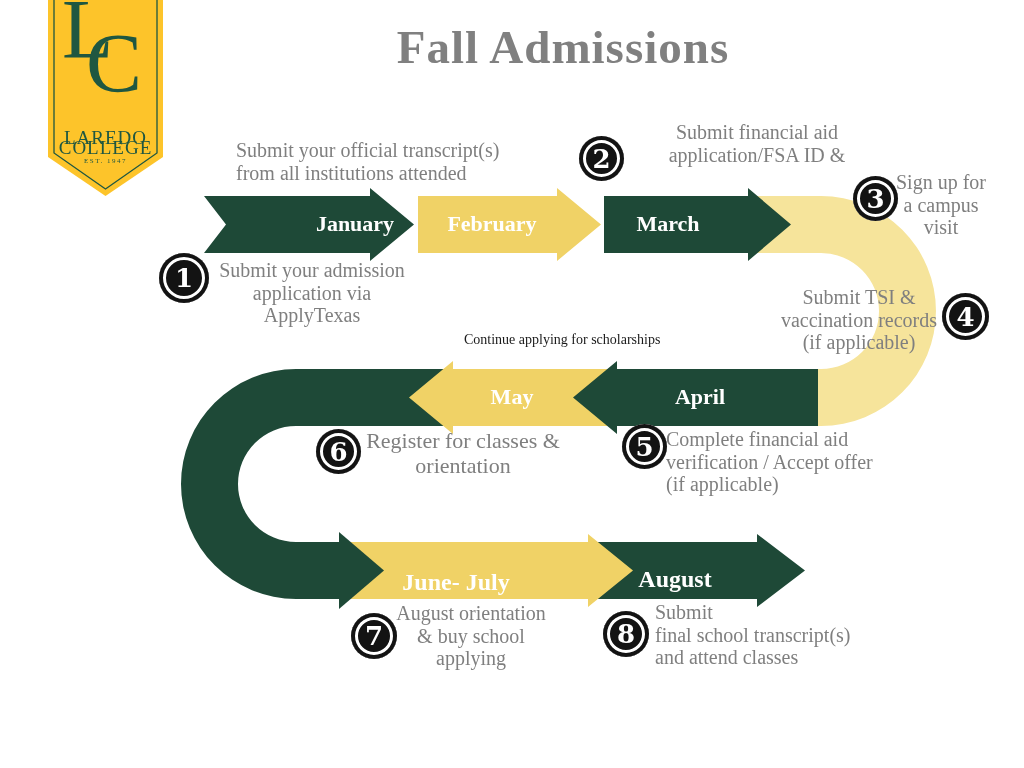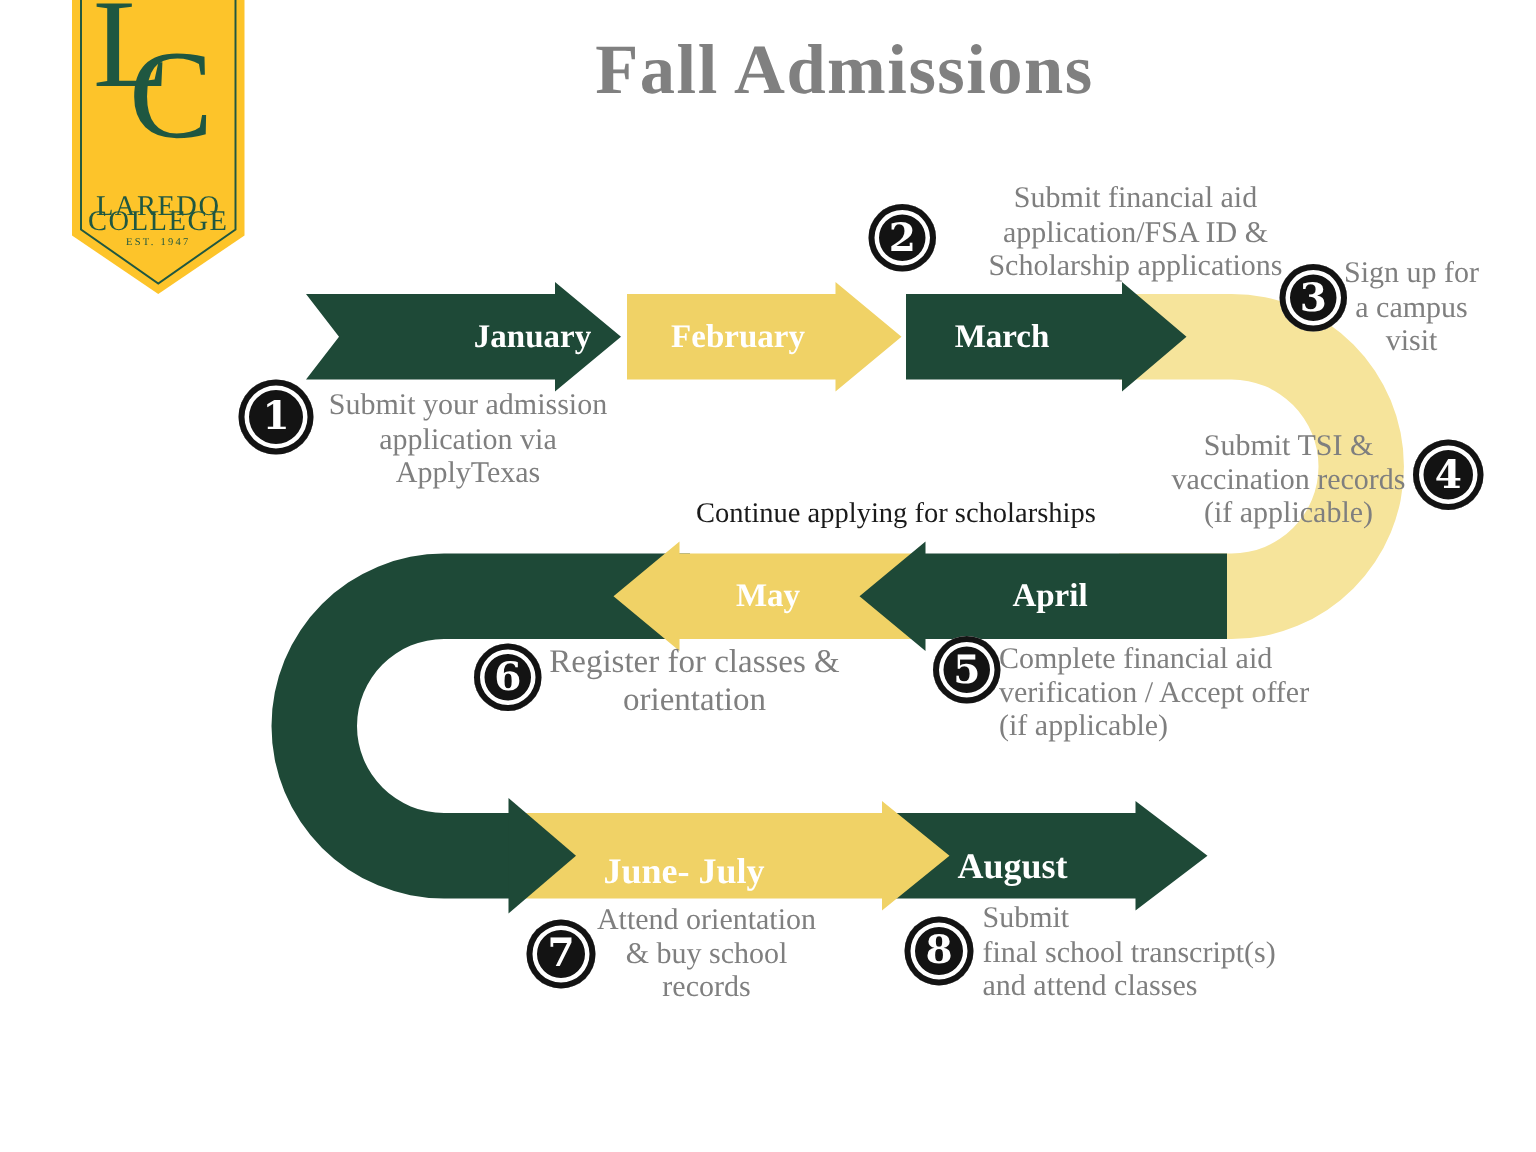"Submit your official transcript(s)" div.note { html: none -> <div> <div>Submit your official transcript(s)</div> <div>from all institutions attended</div> </div> }
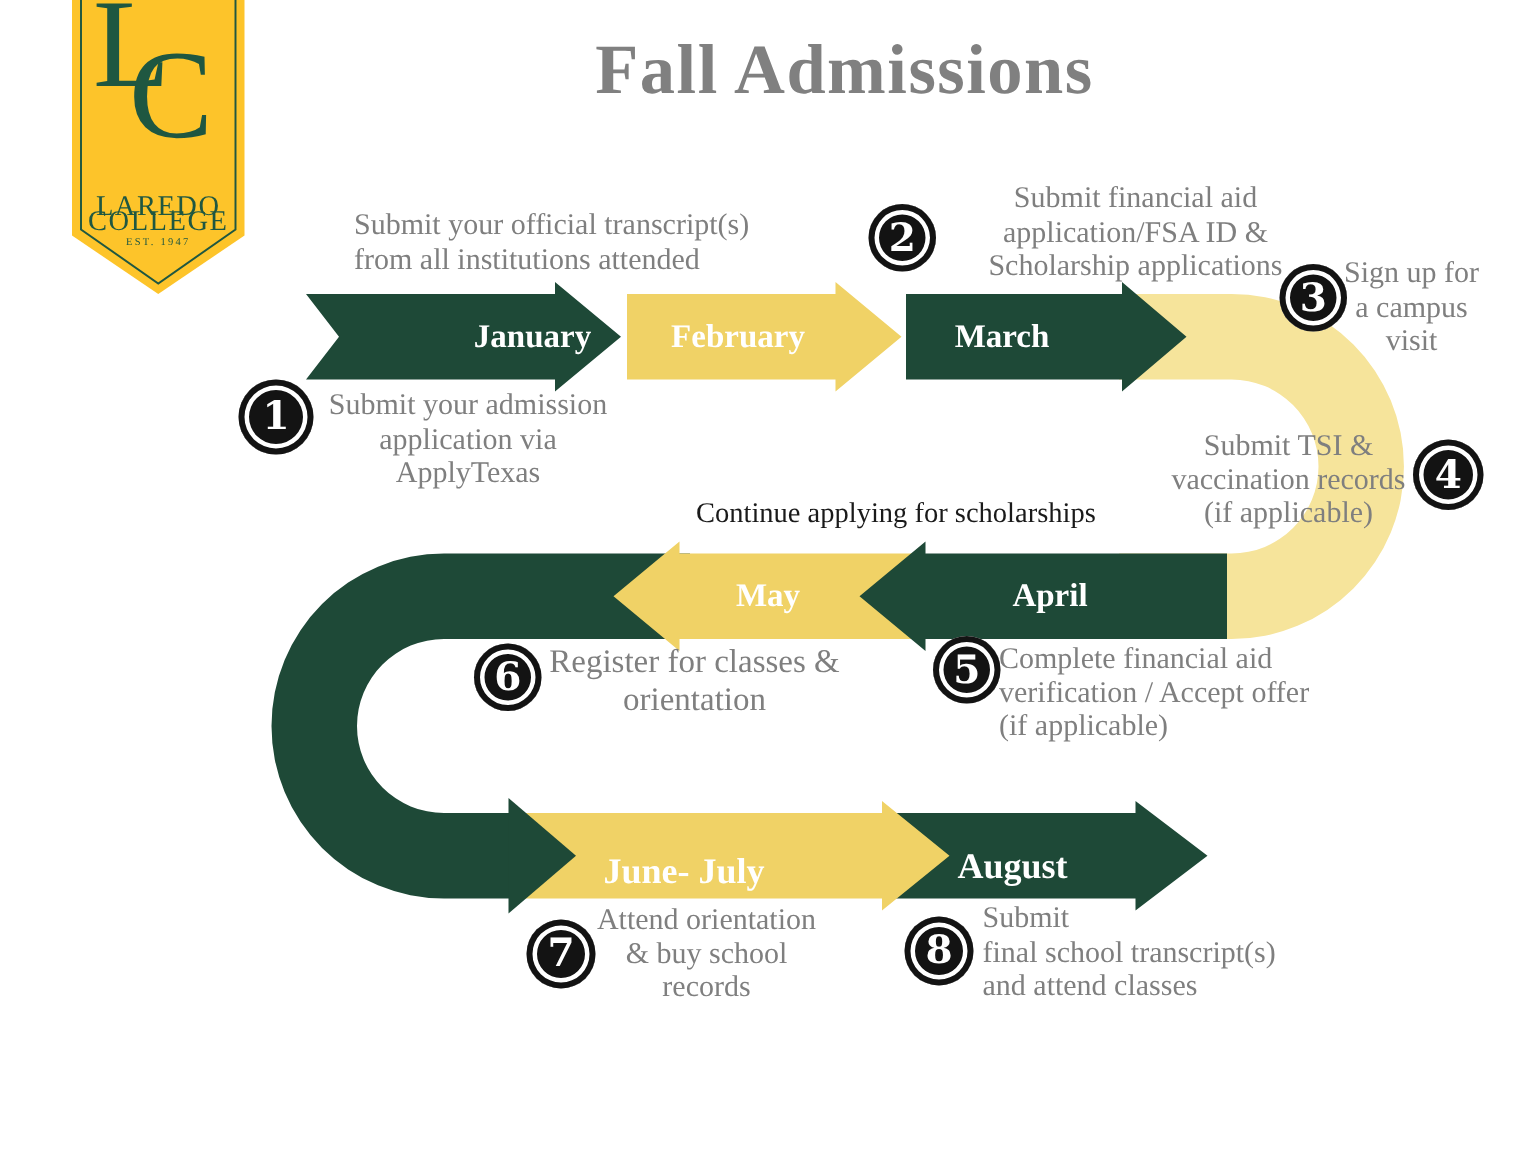"Scholarship applications" div { html: <div>Scholarship applications</div> -> none }
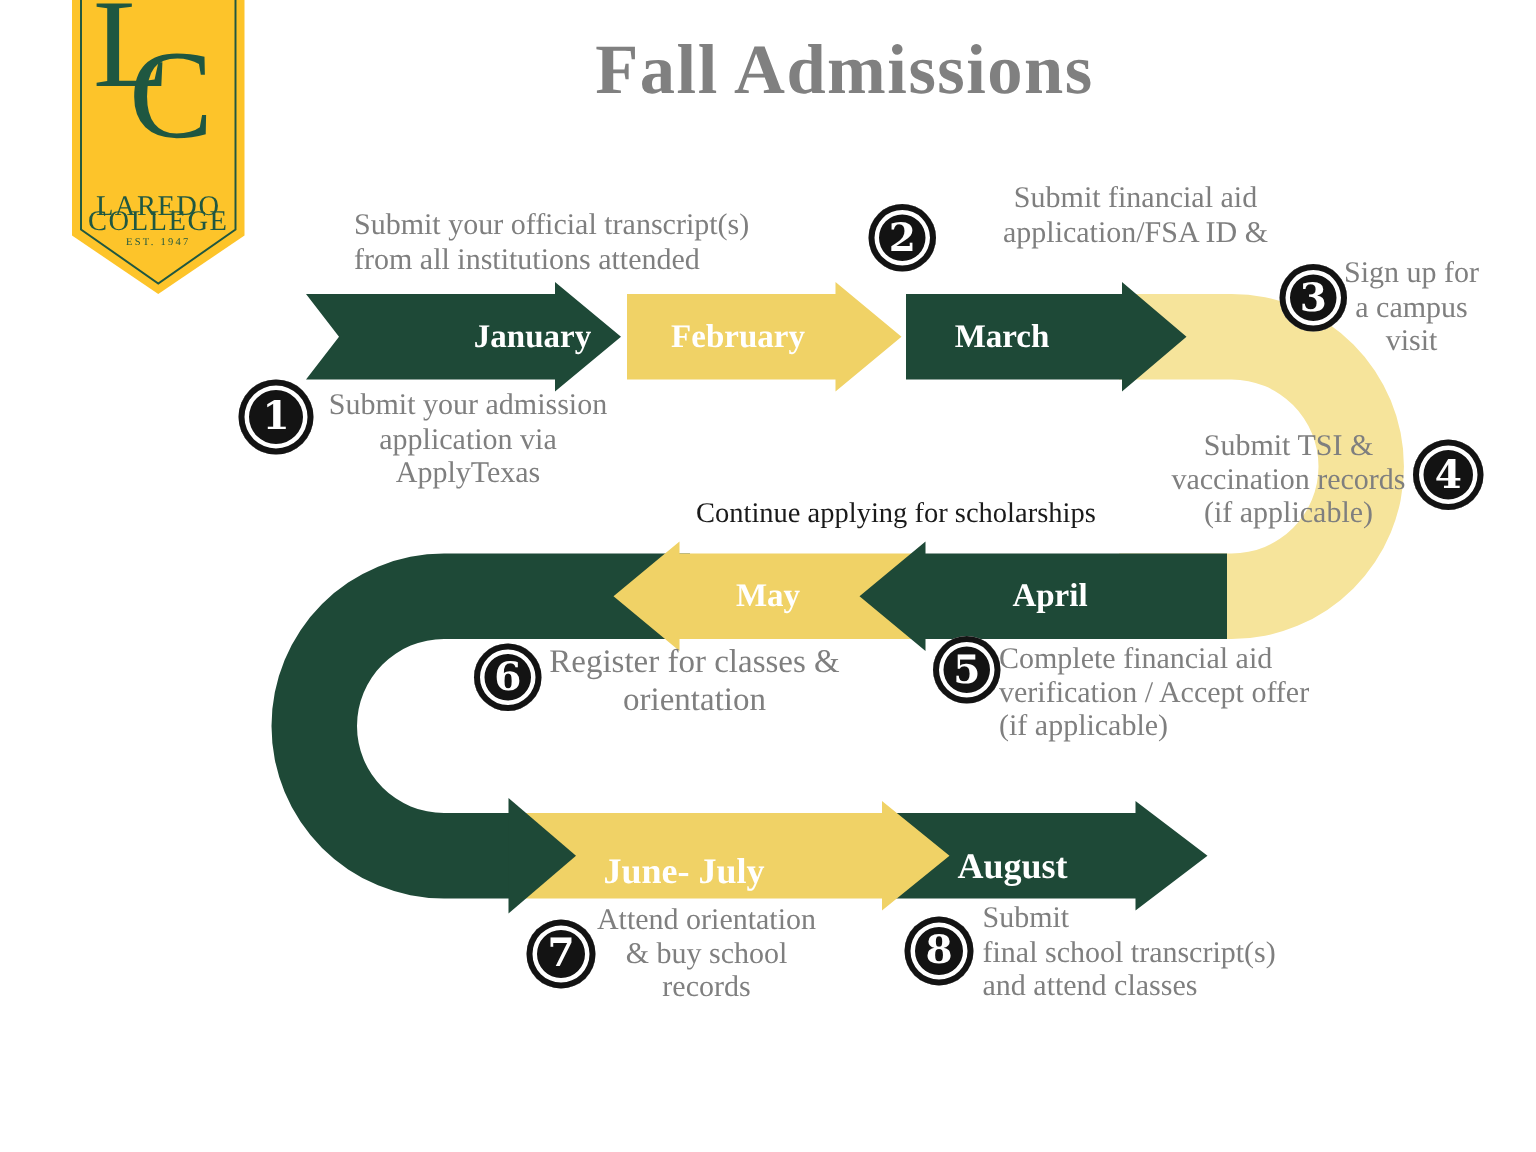"Continue applying for scholarships" .note-dark { font-size: 19px -> 14px }
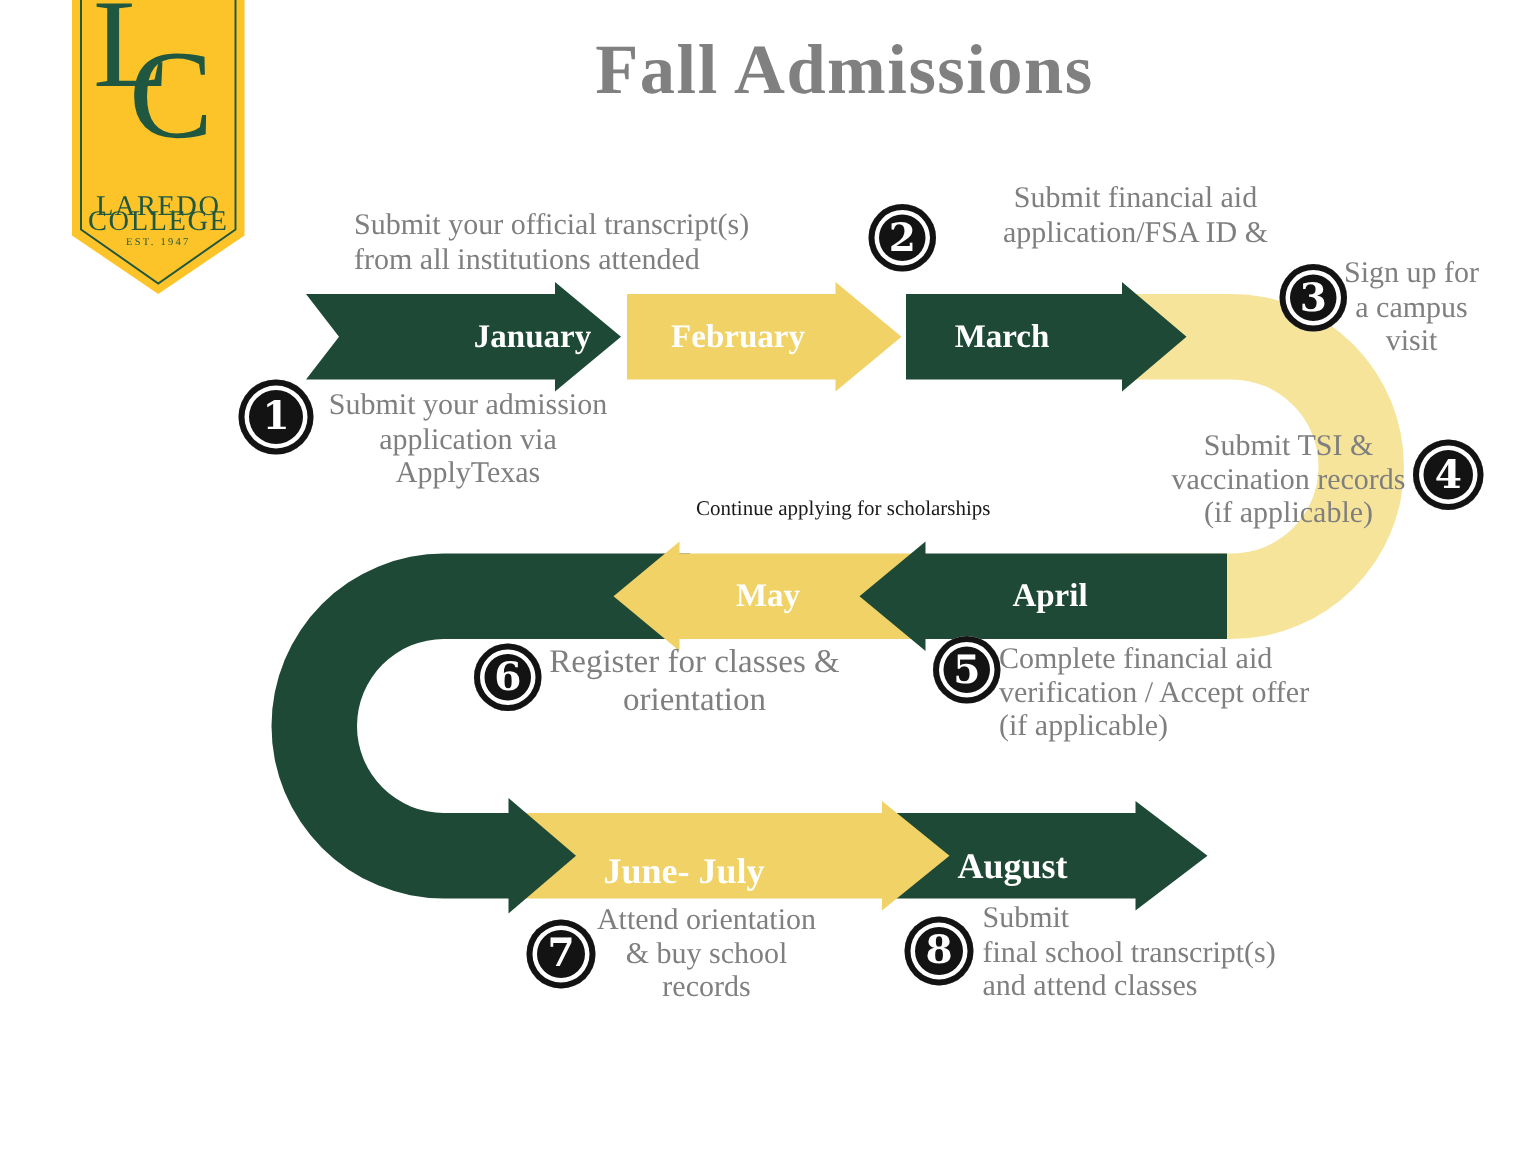"Attend orientation" div { text: Attend -> August }
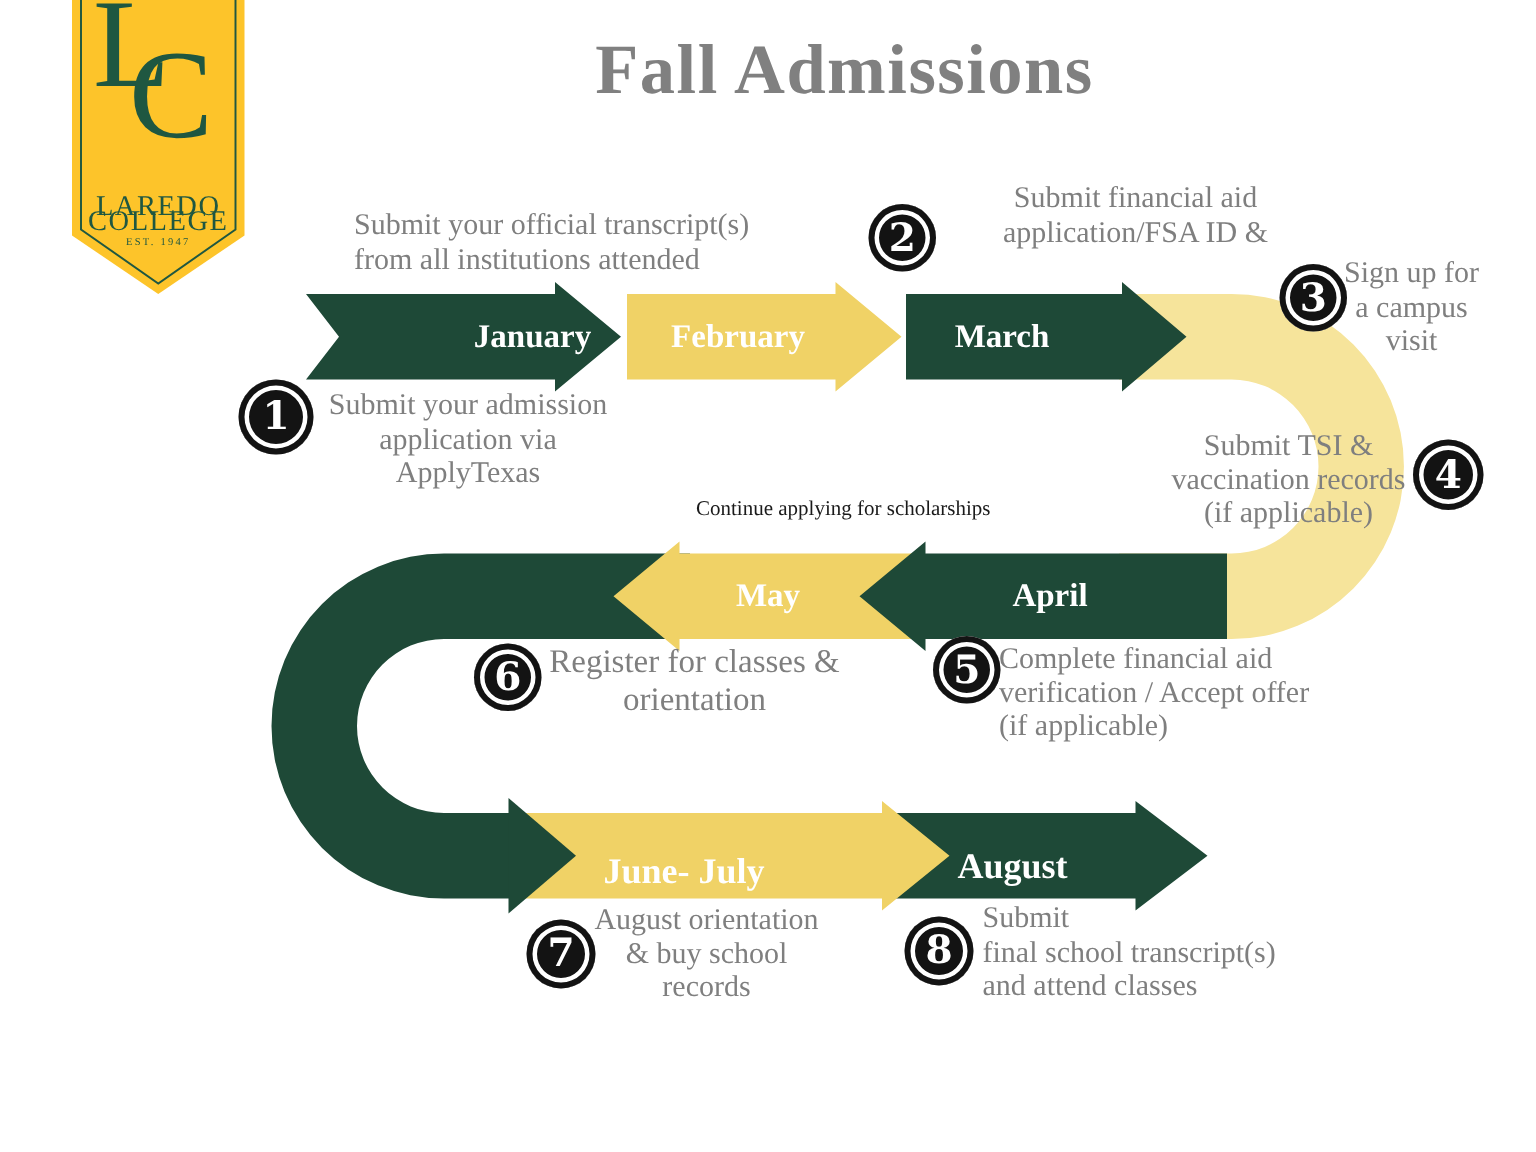"records" div { text: records -> applying }
